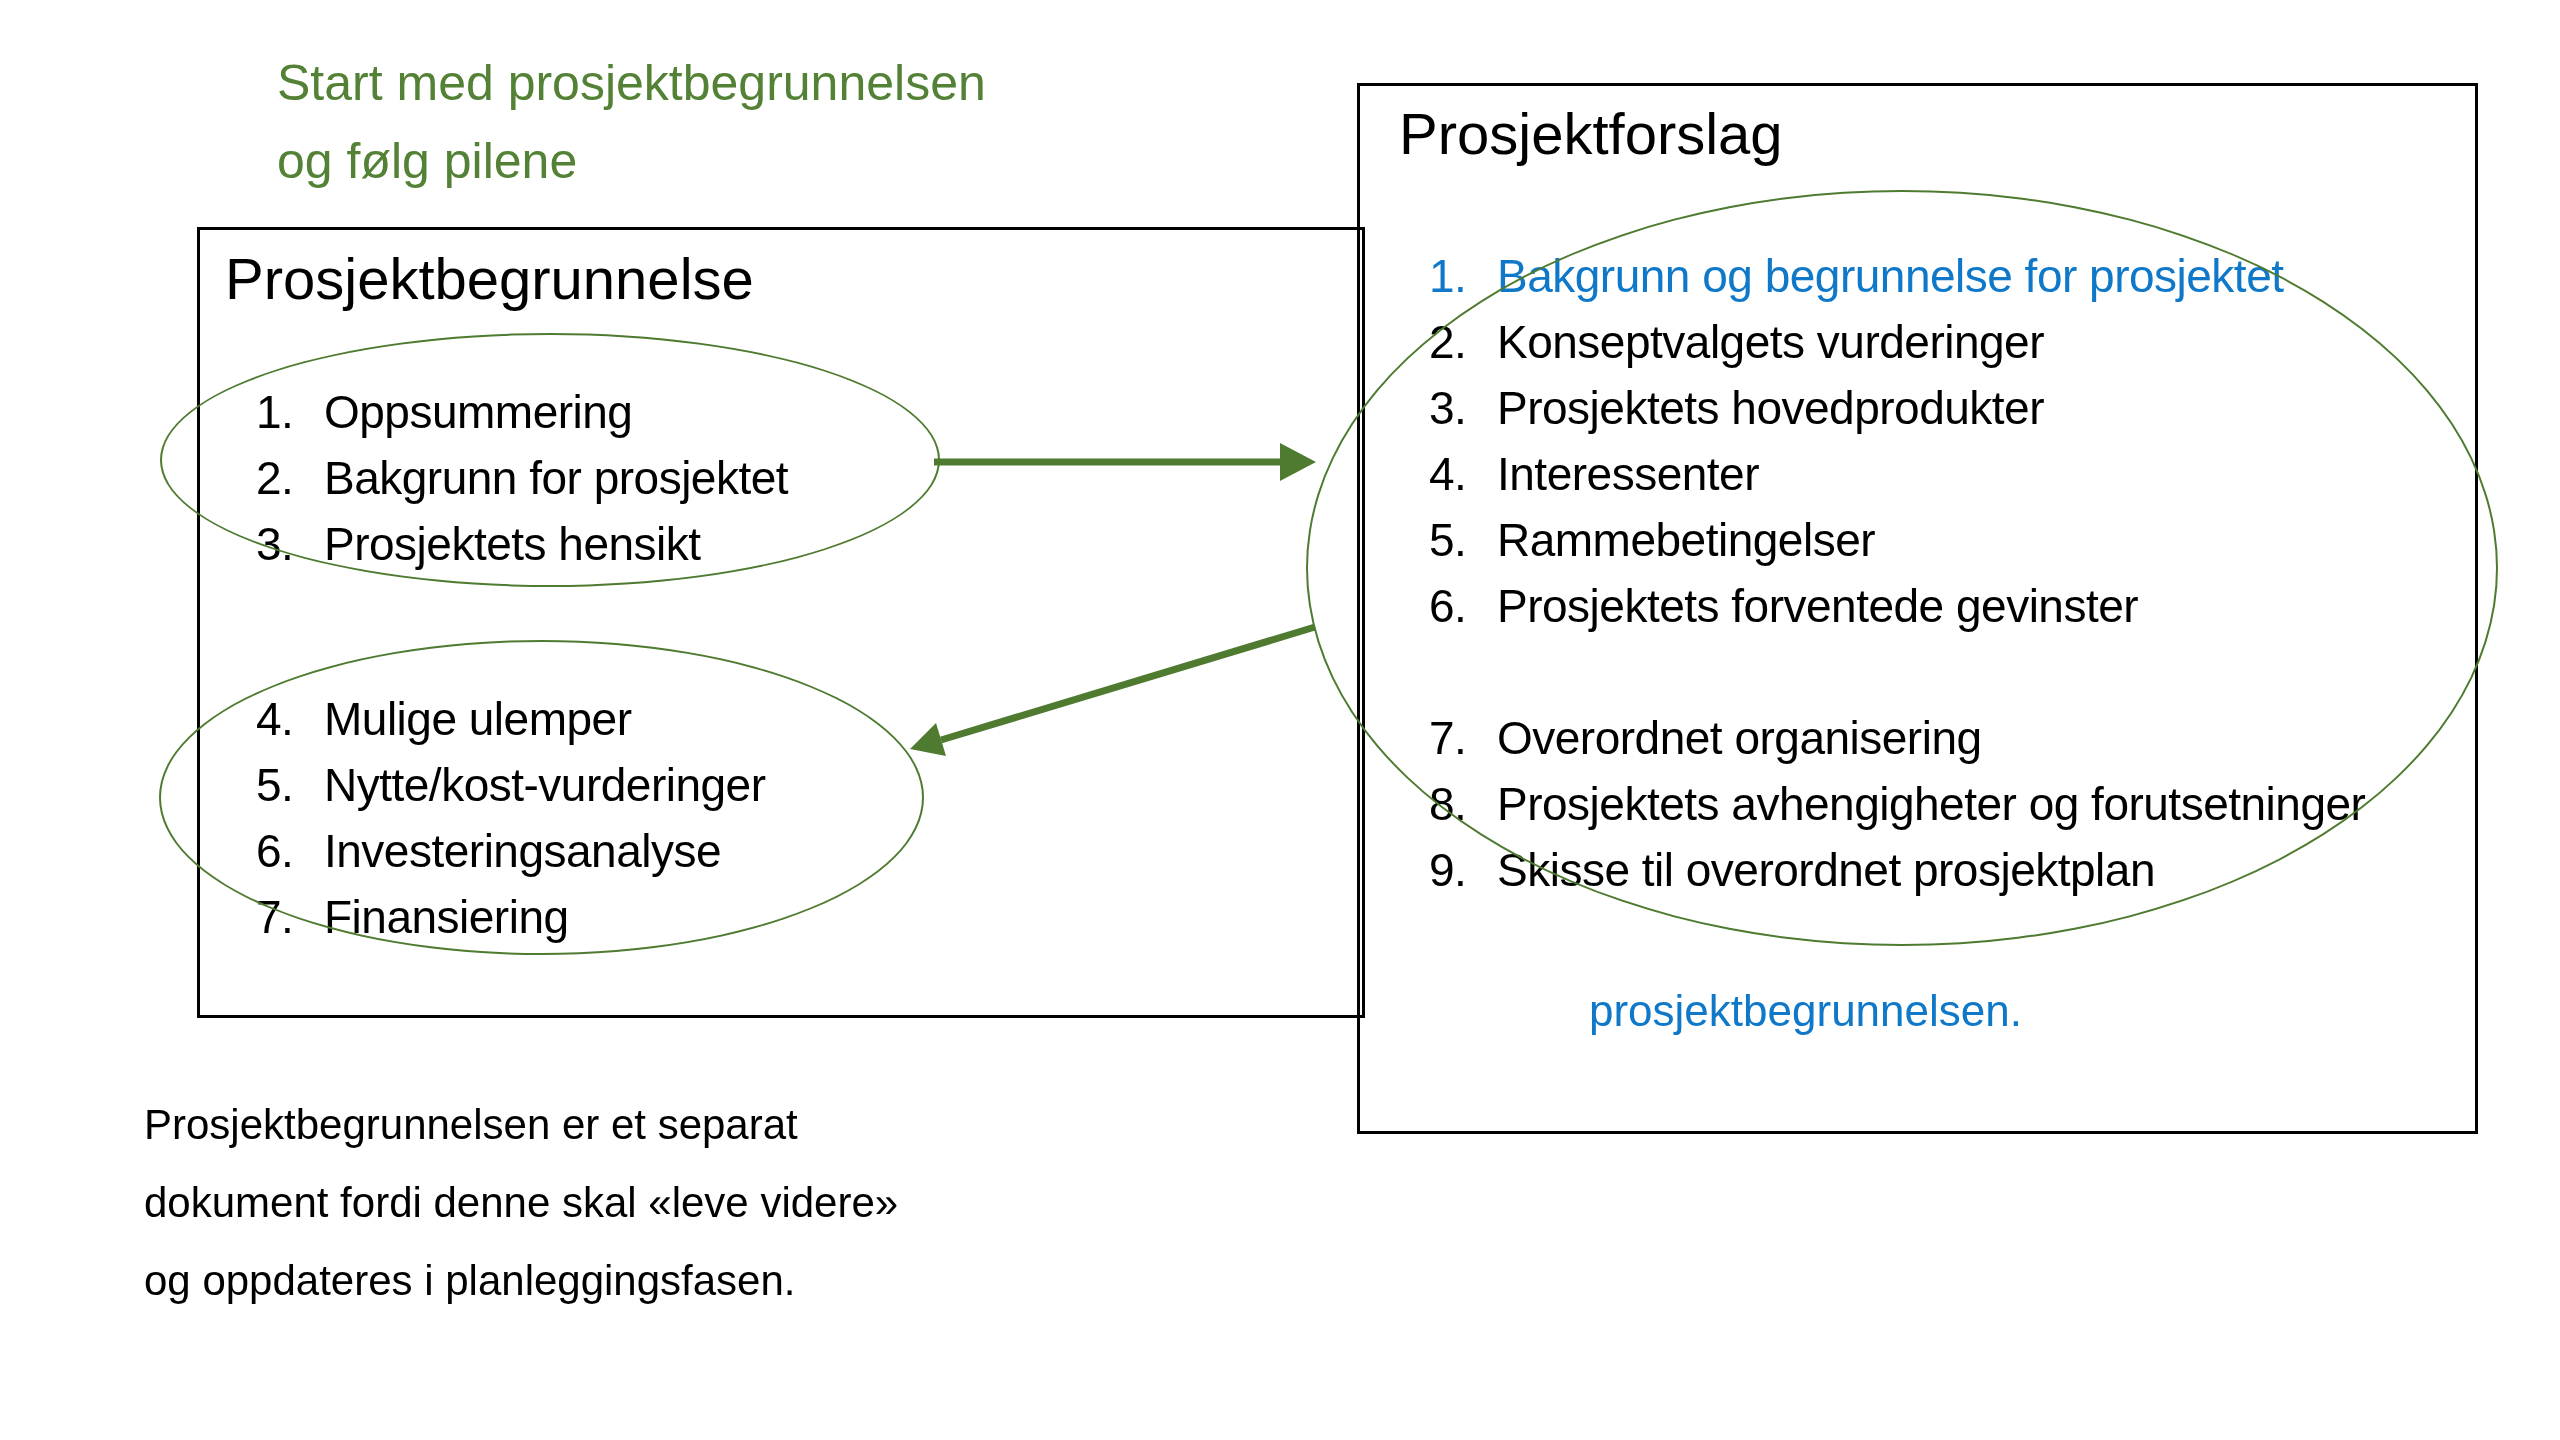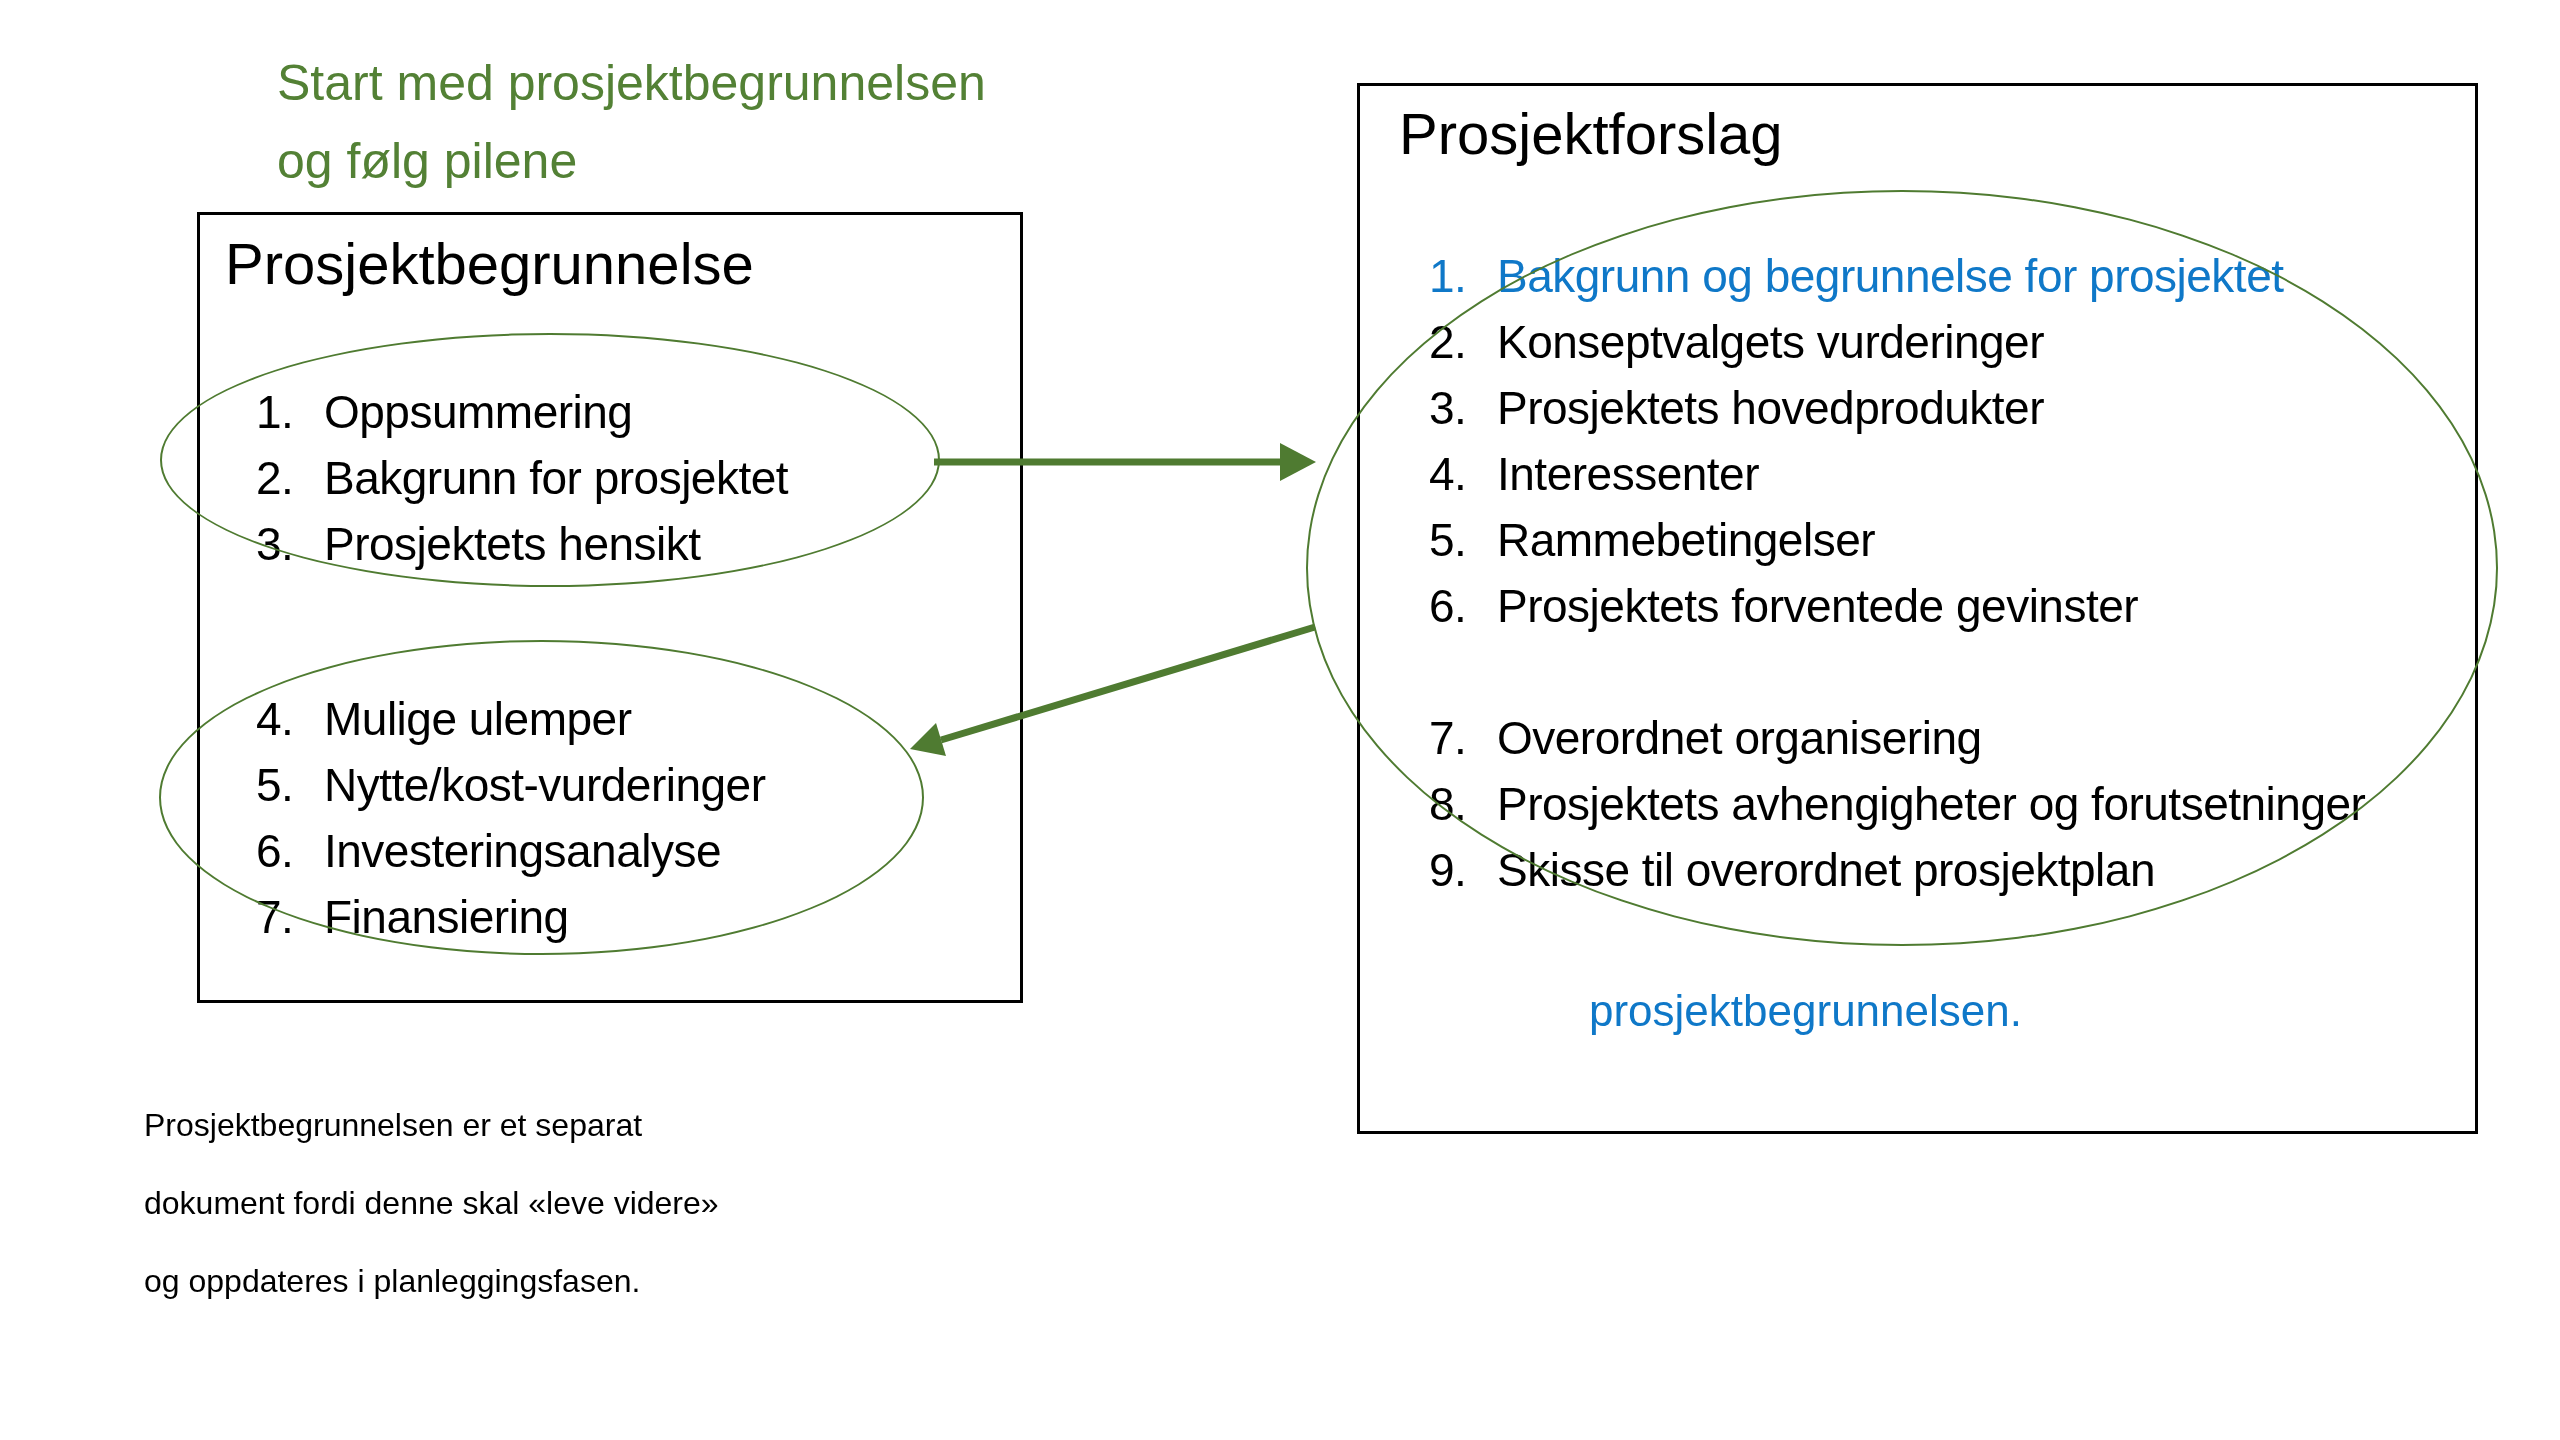"Prosjektbegrunnelse" #left-box { top: 212px -> 227px; width: 826px -> 1168px }
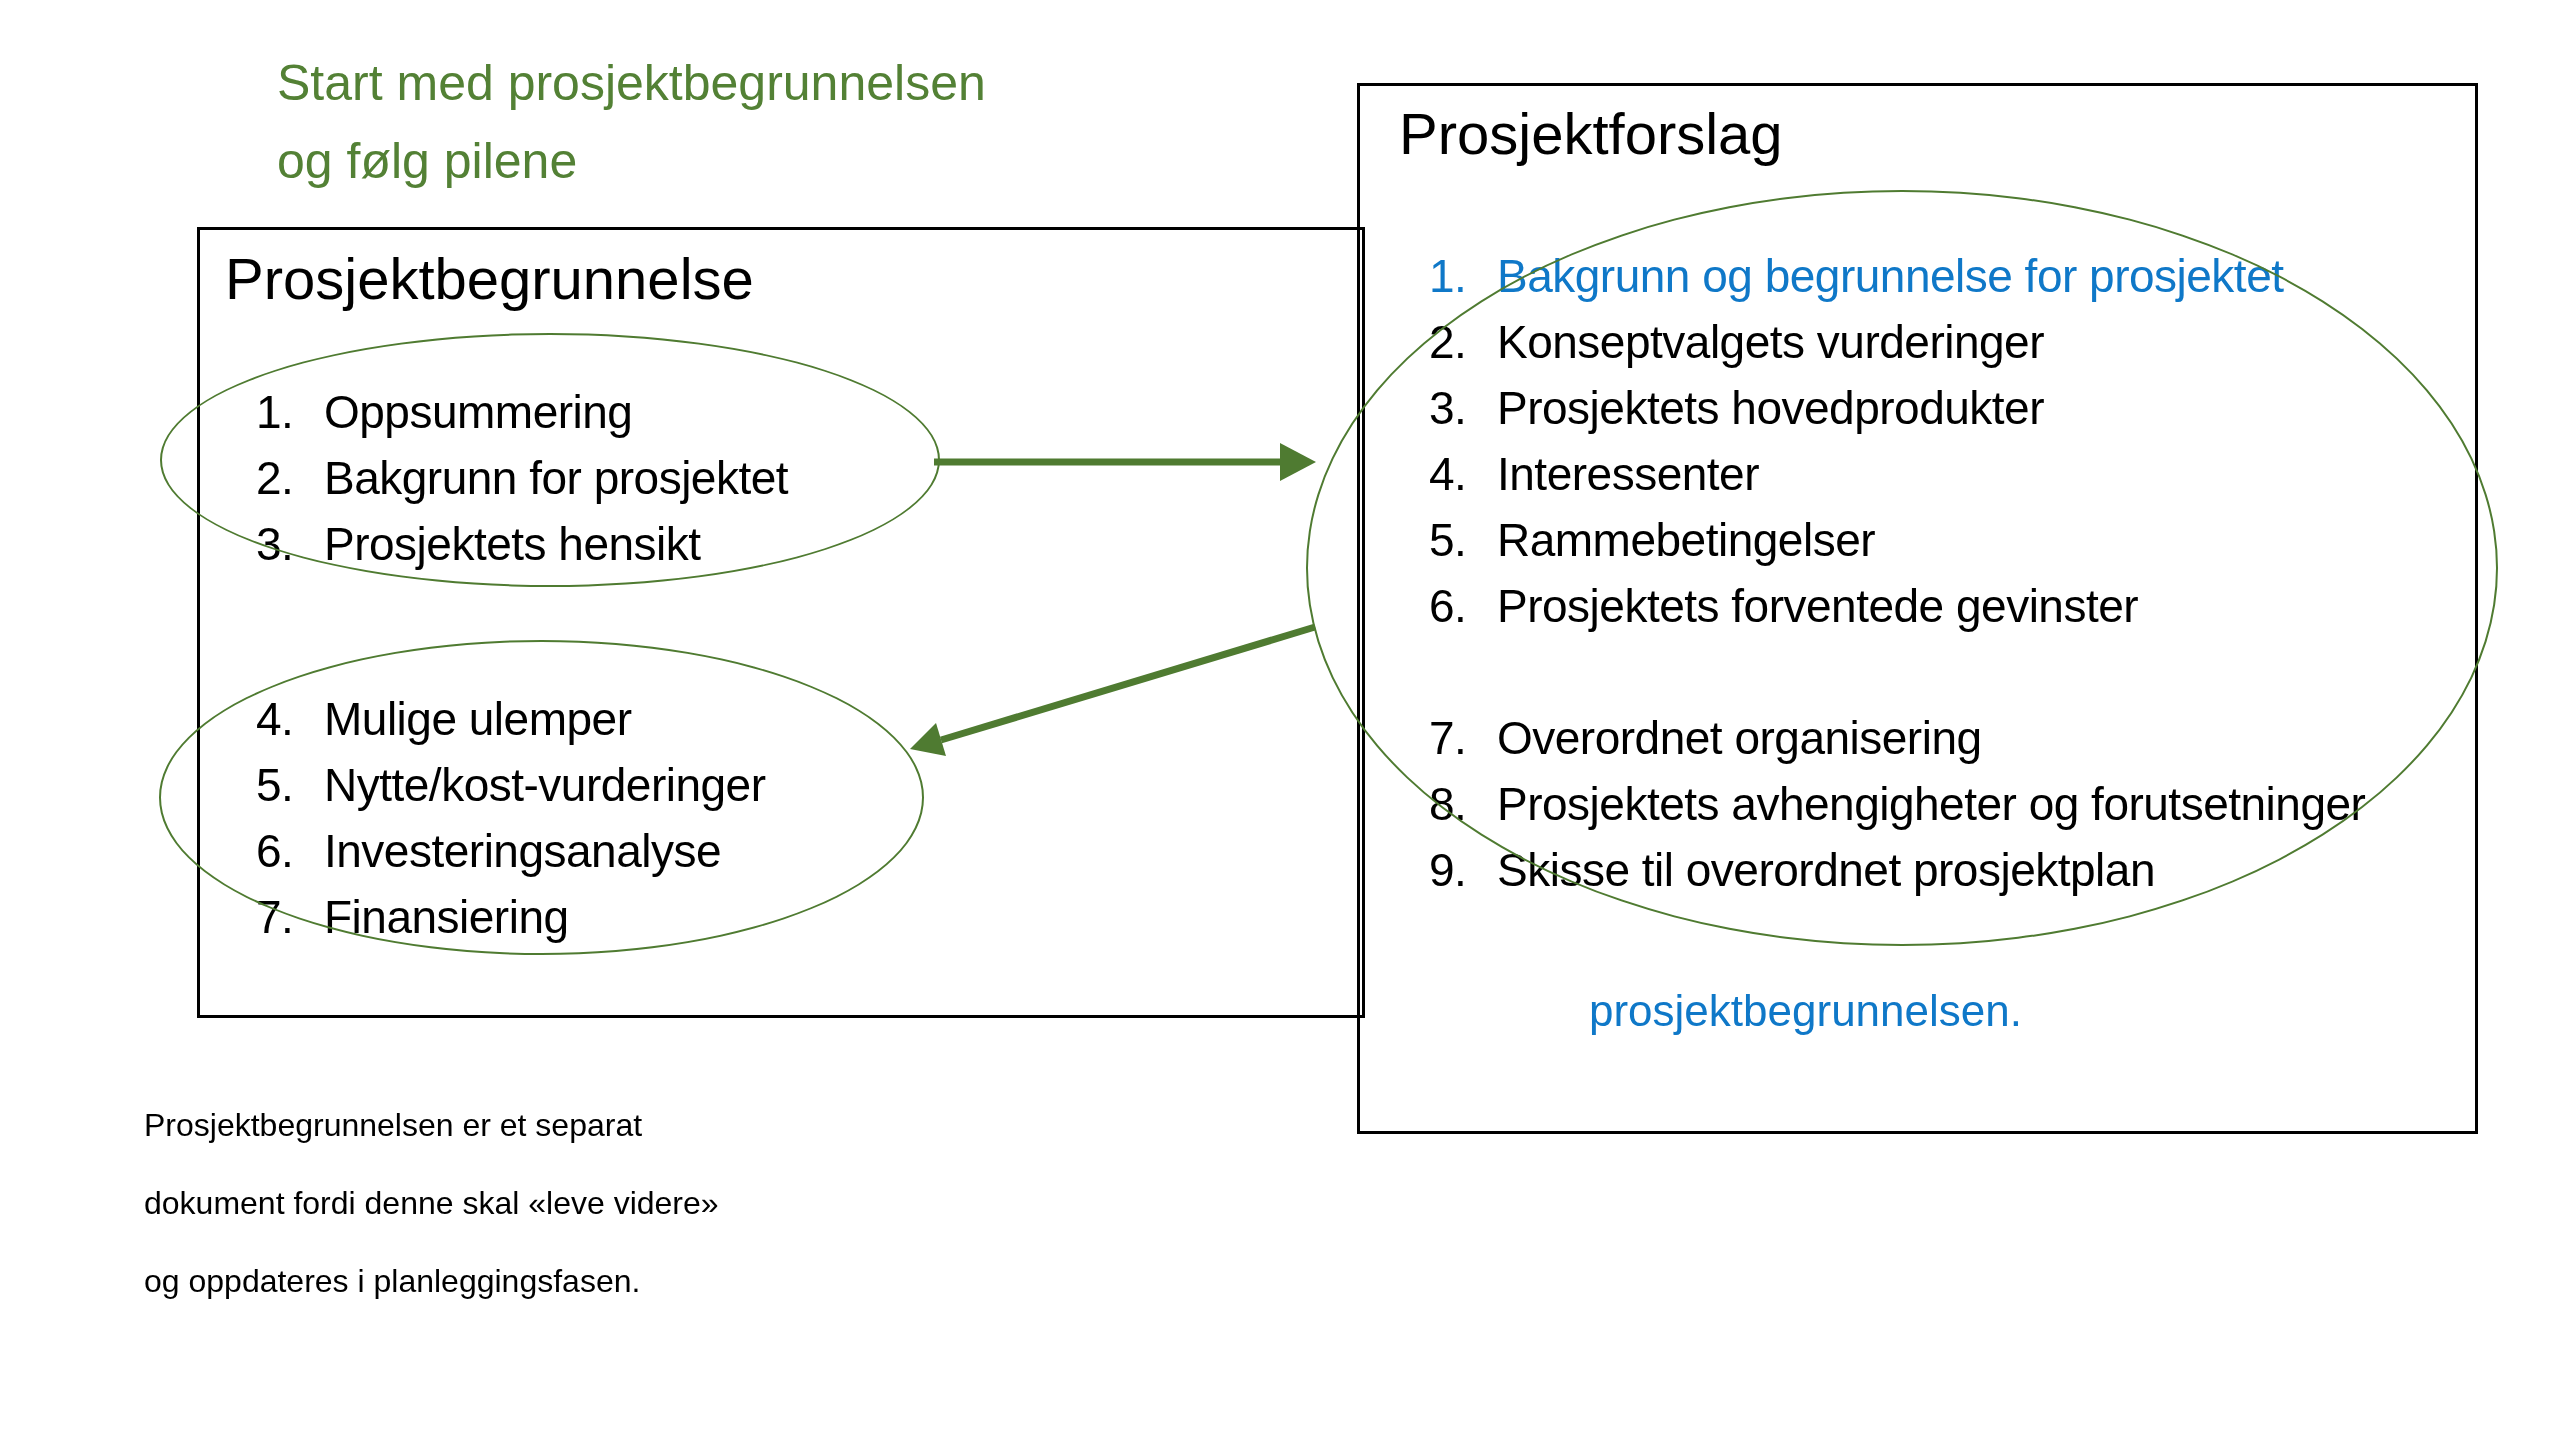"Prosjektbegrunnelsen er et separat" #footer-note { font-size: 32px -> 42px }
